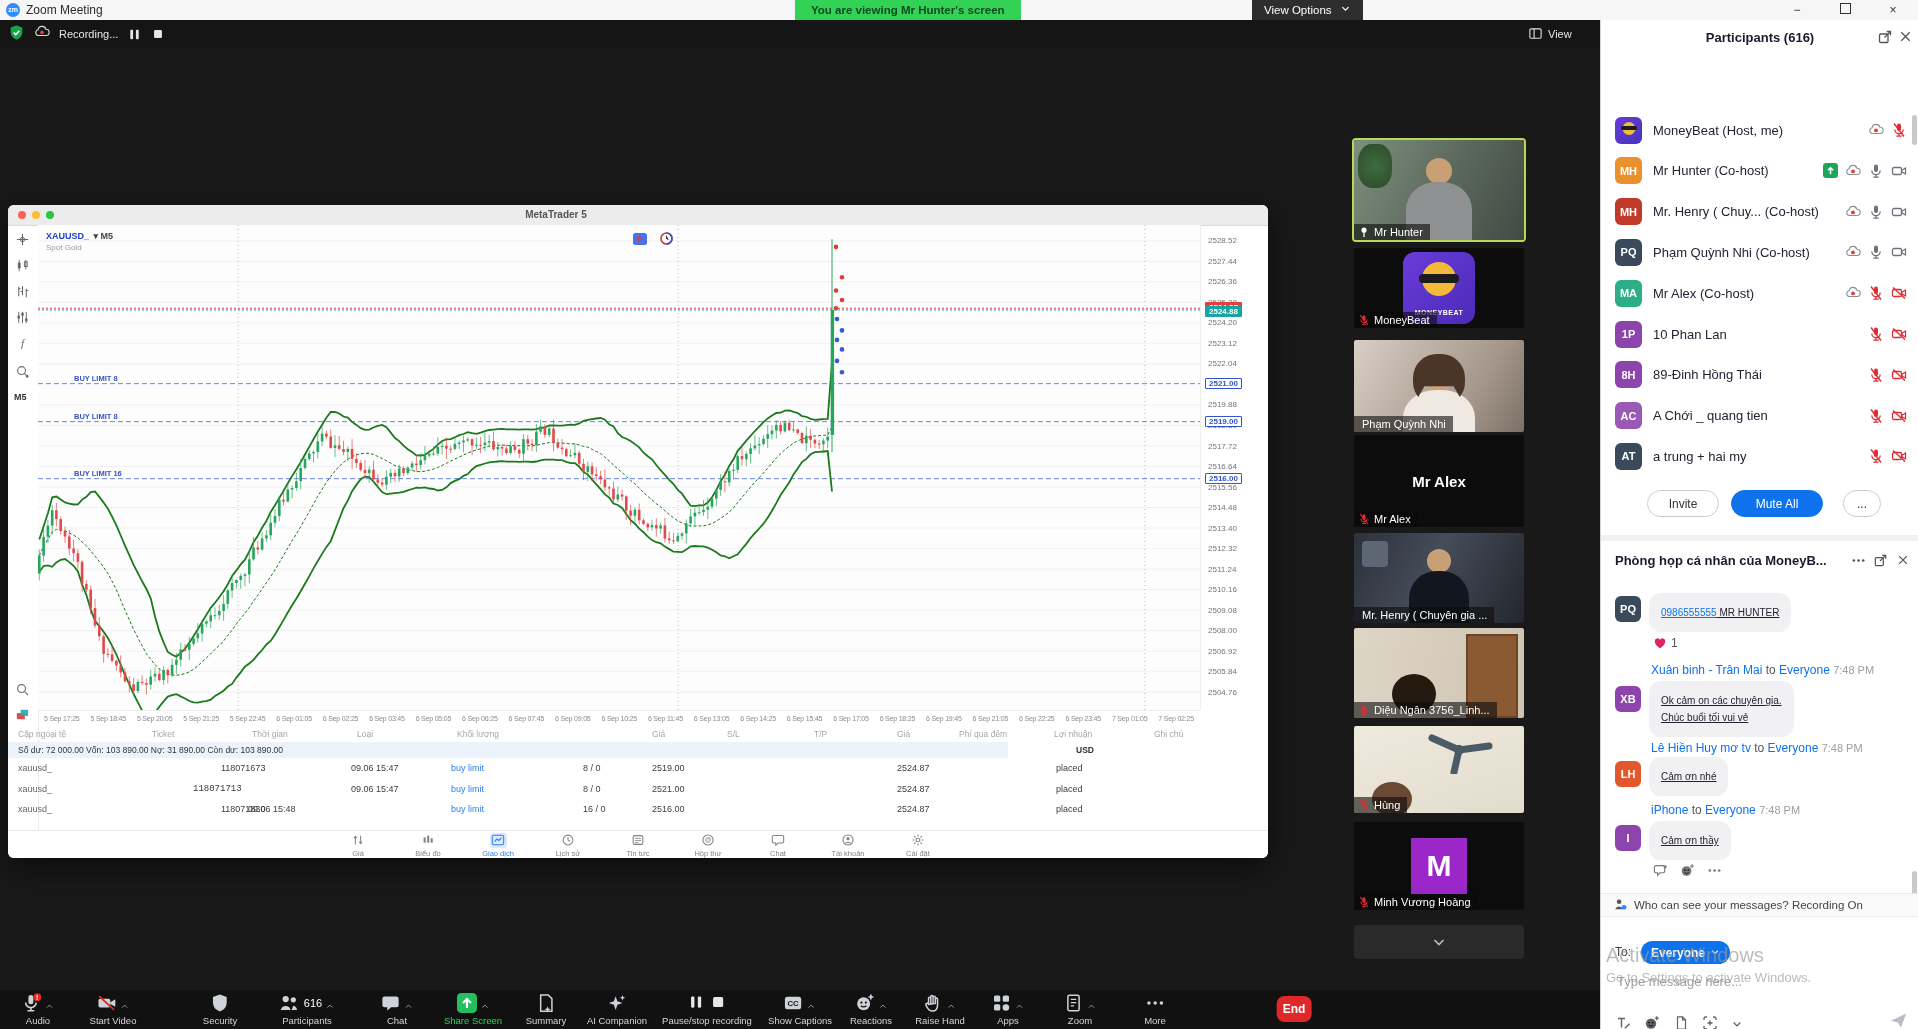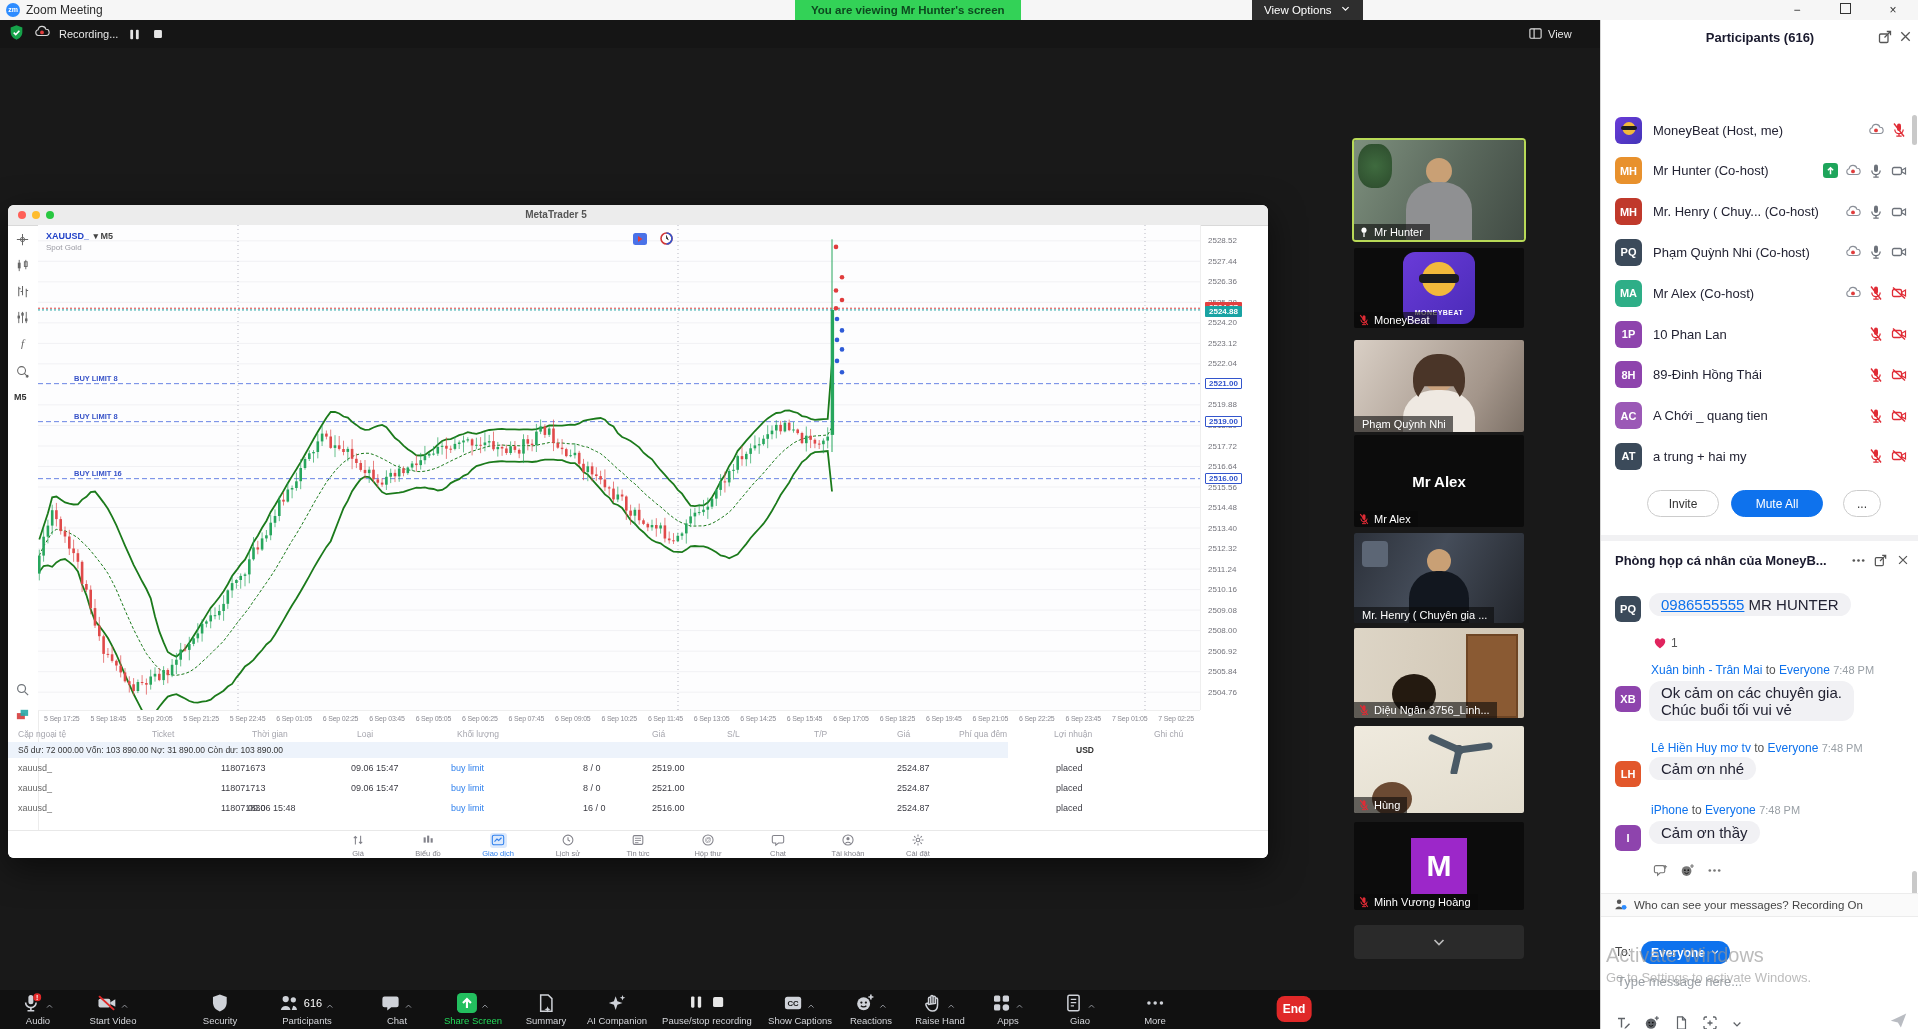"0986555555 MR HUNTER" .bubble { font-size: 15px -> 10px; padding: 3px 12px -> 11px 12px; text-decoration: none -> underline }
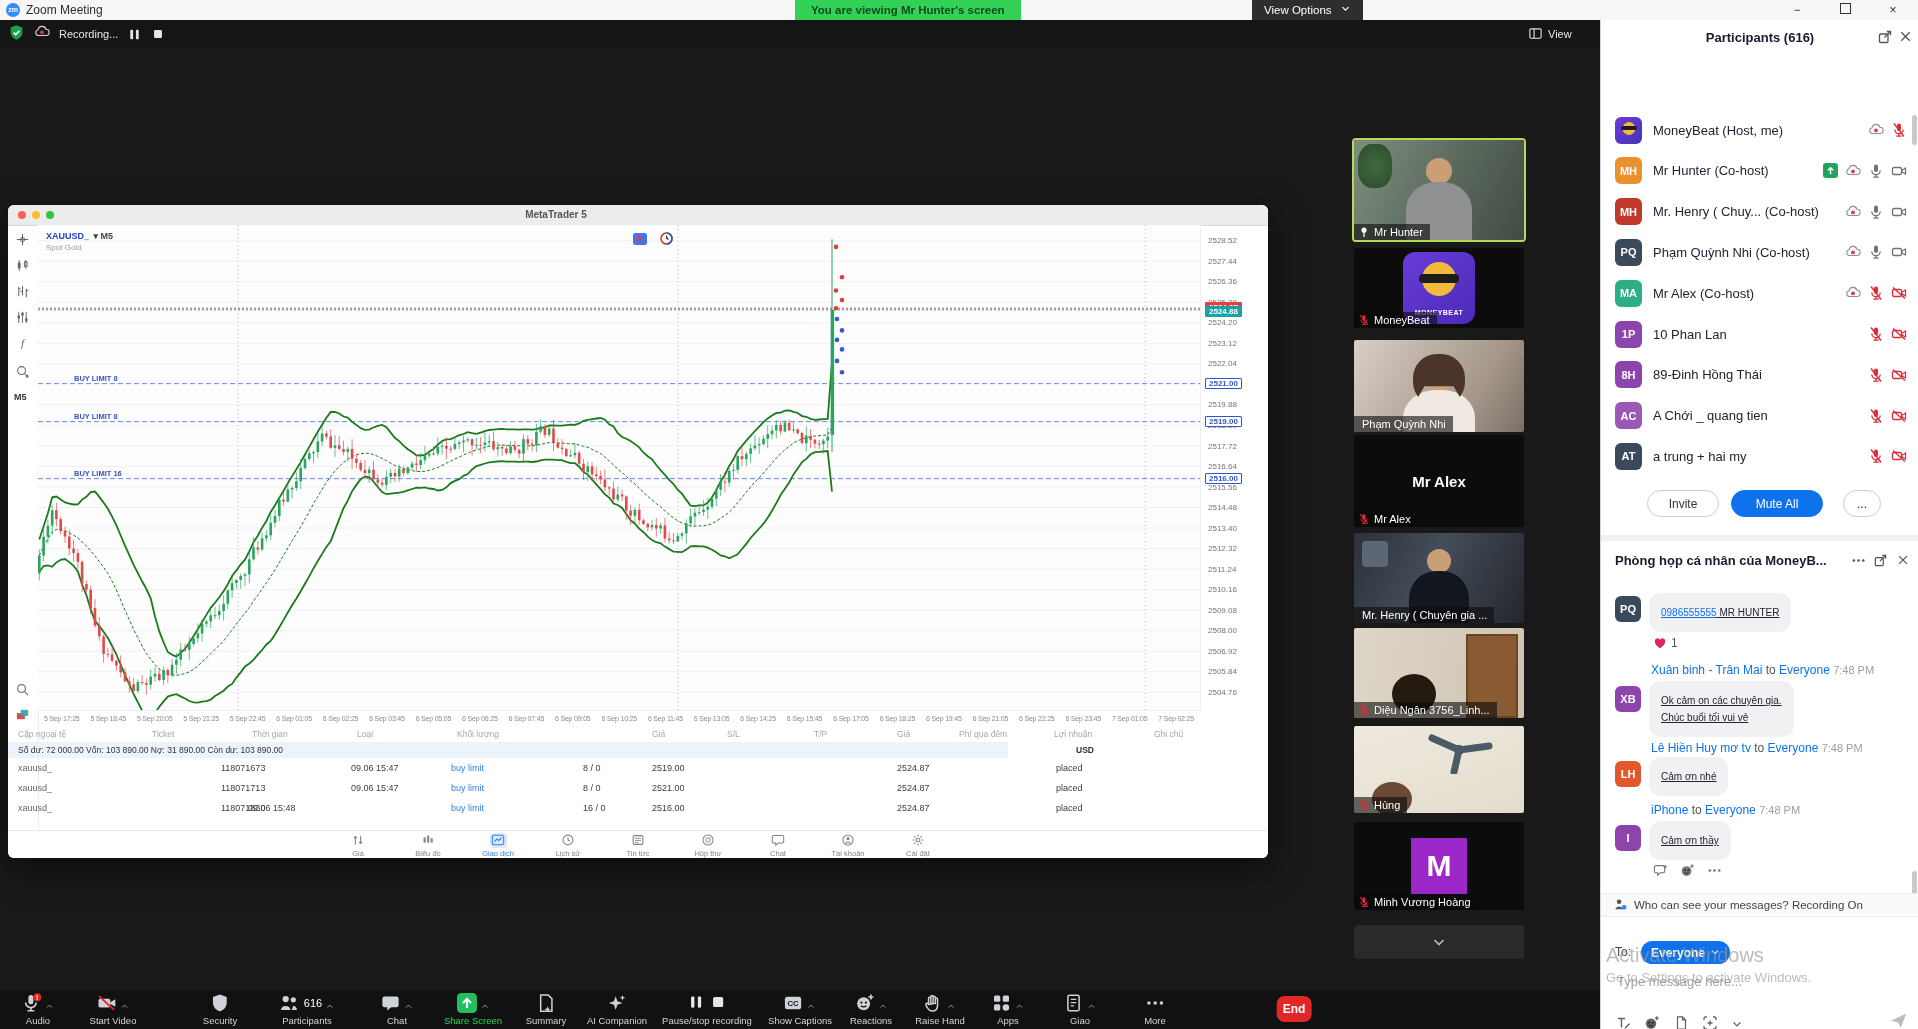"118071713" span { font-family: none -> Liberation Mono, monospace; margin-left: 73px -> 45px }
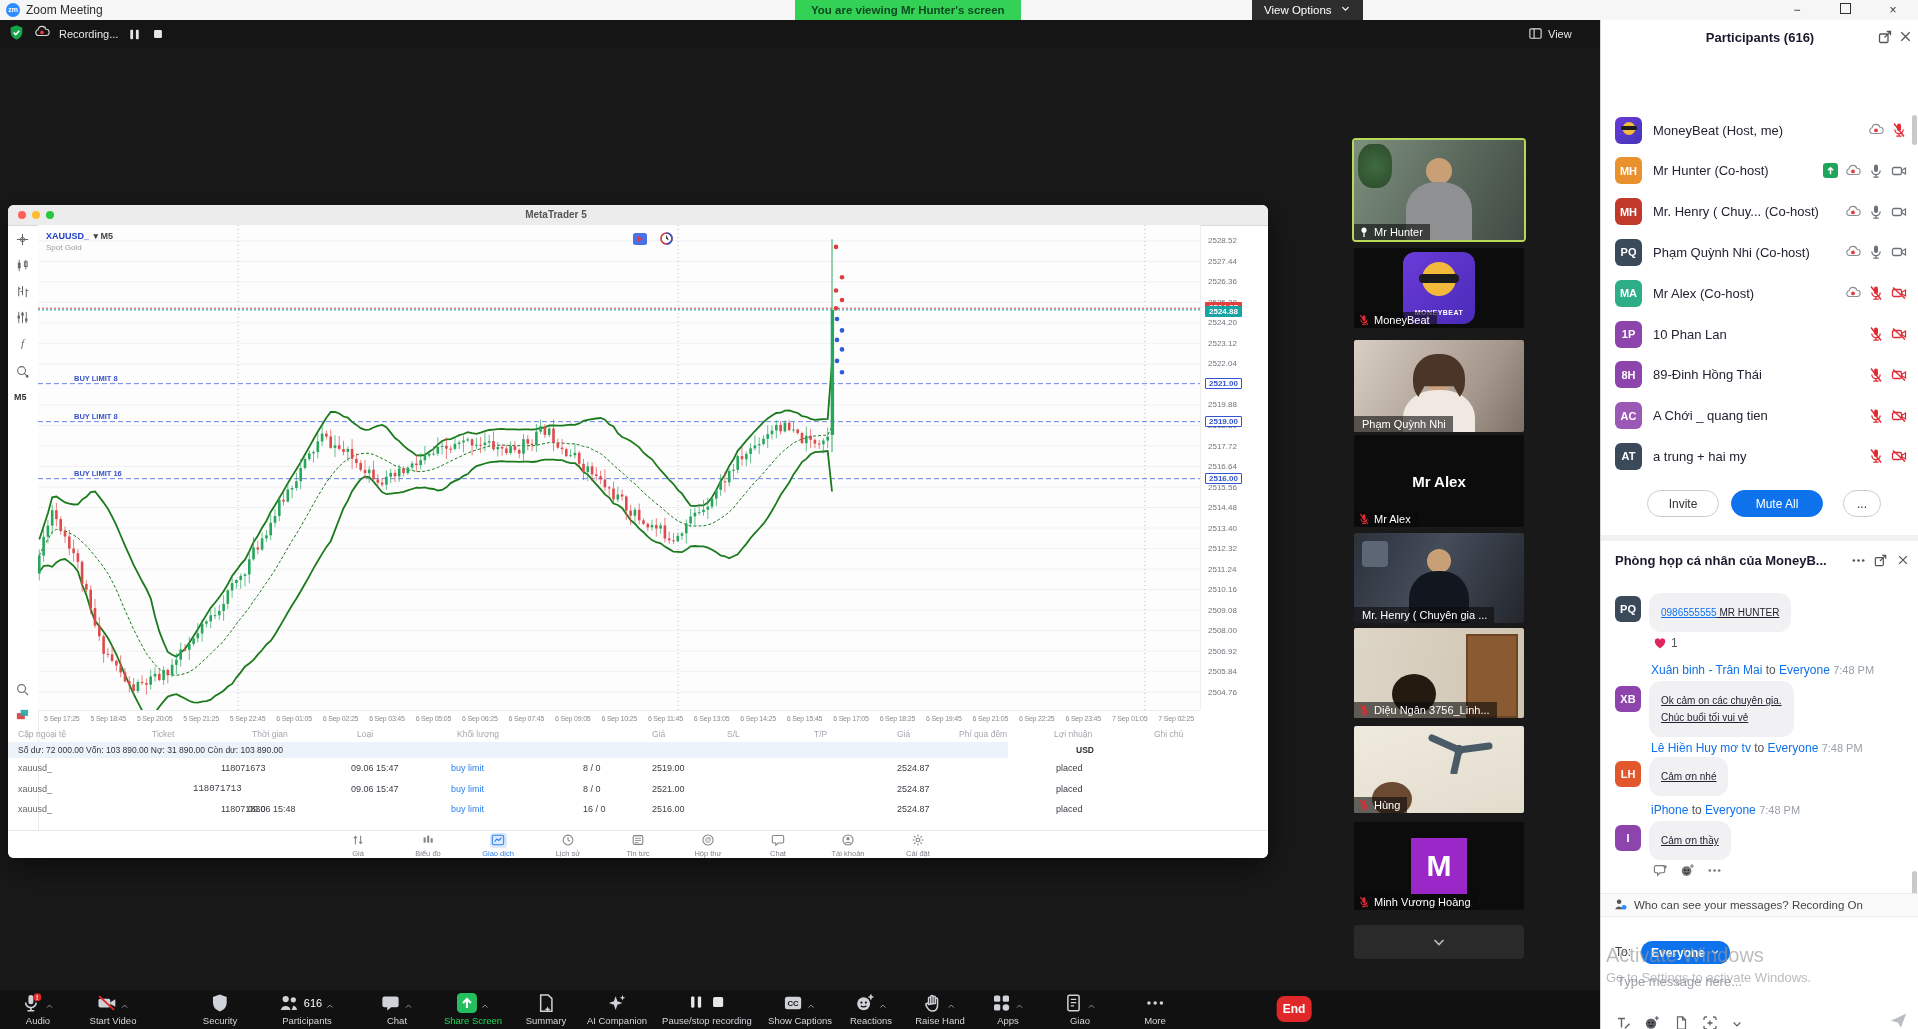"Giao" div.tb-lbl { text: Giao -> Zoom }
